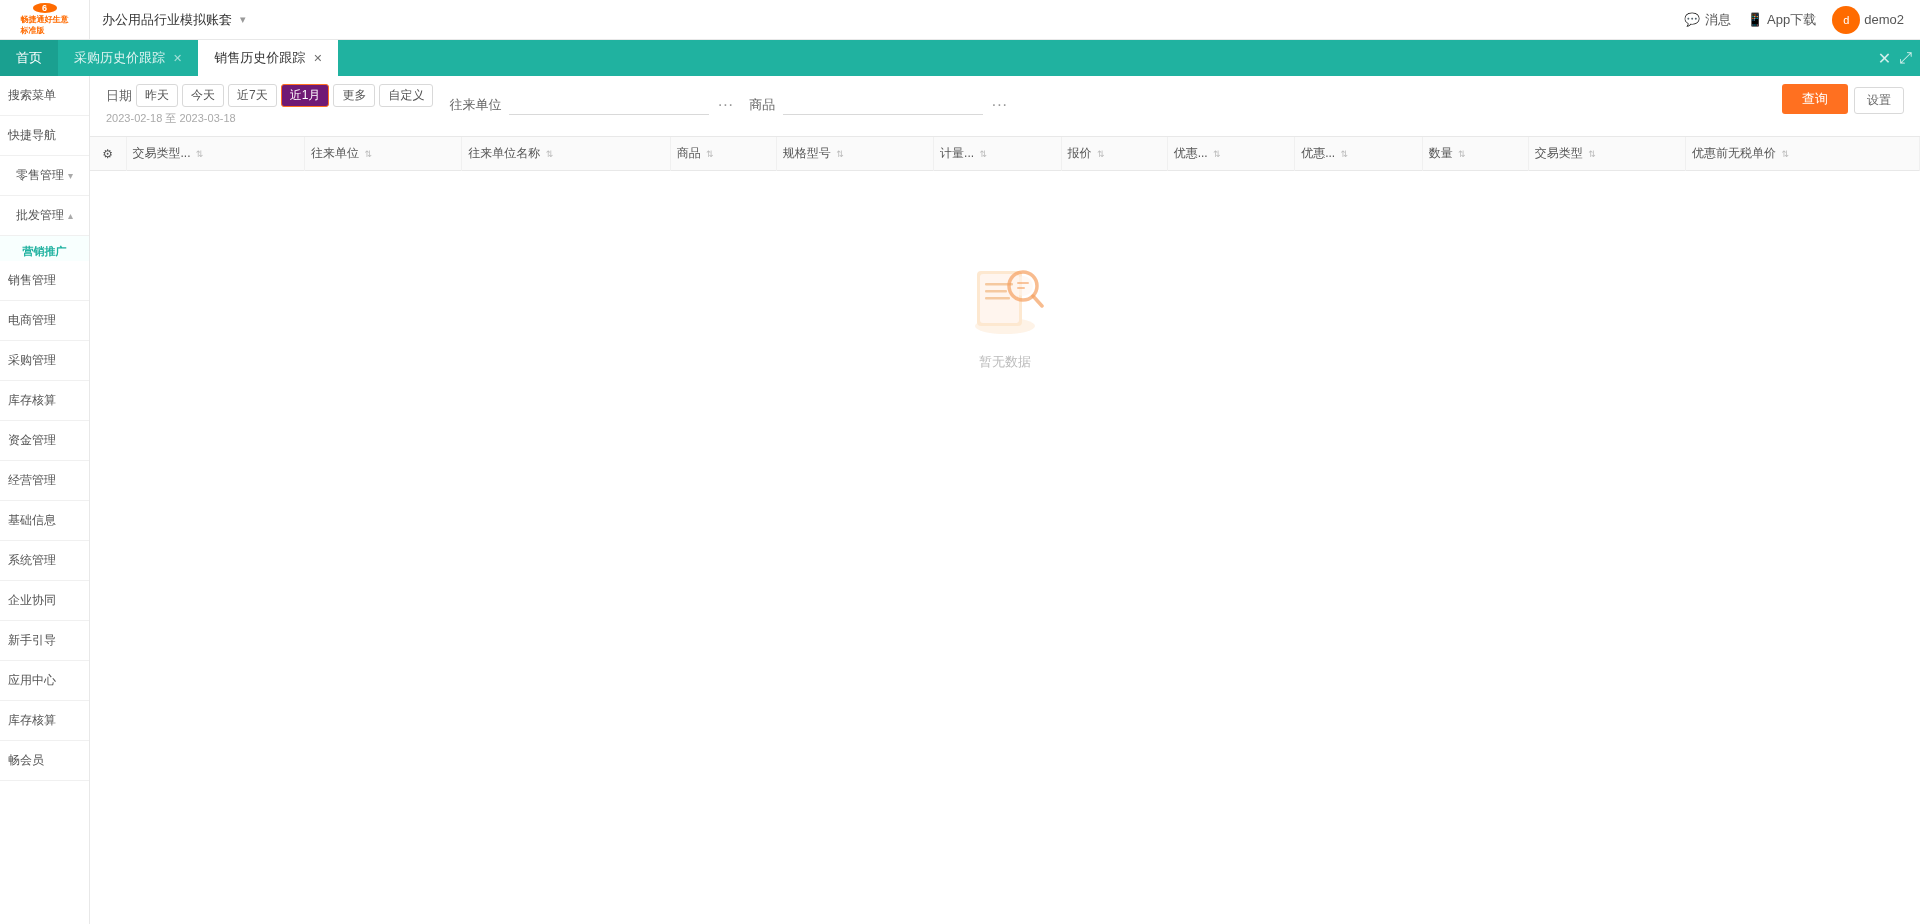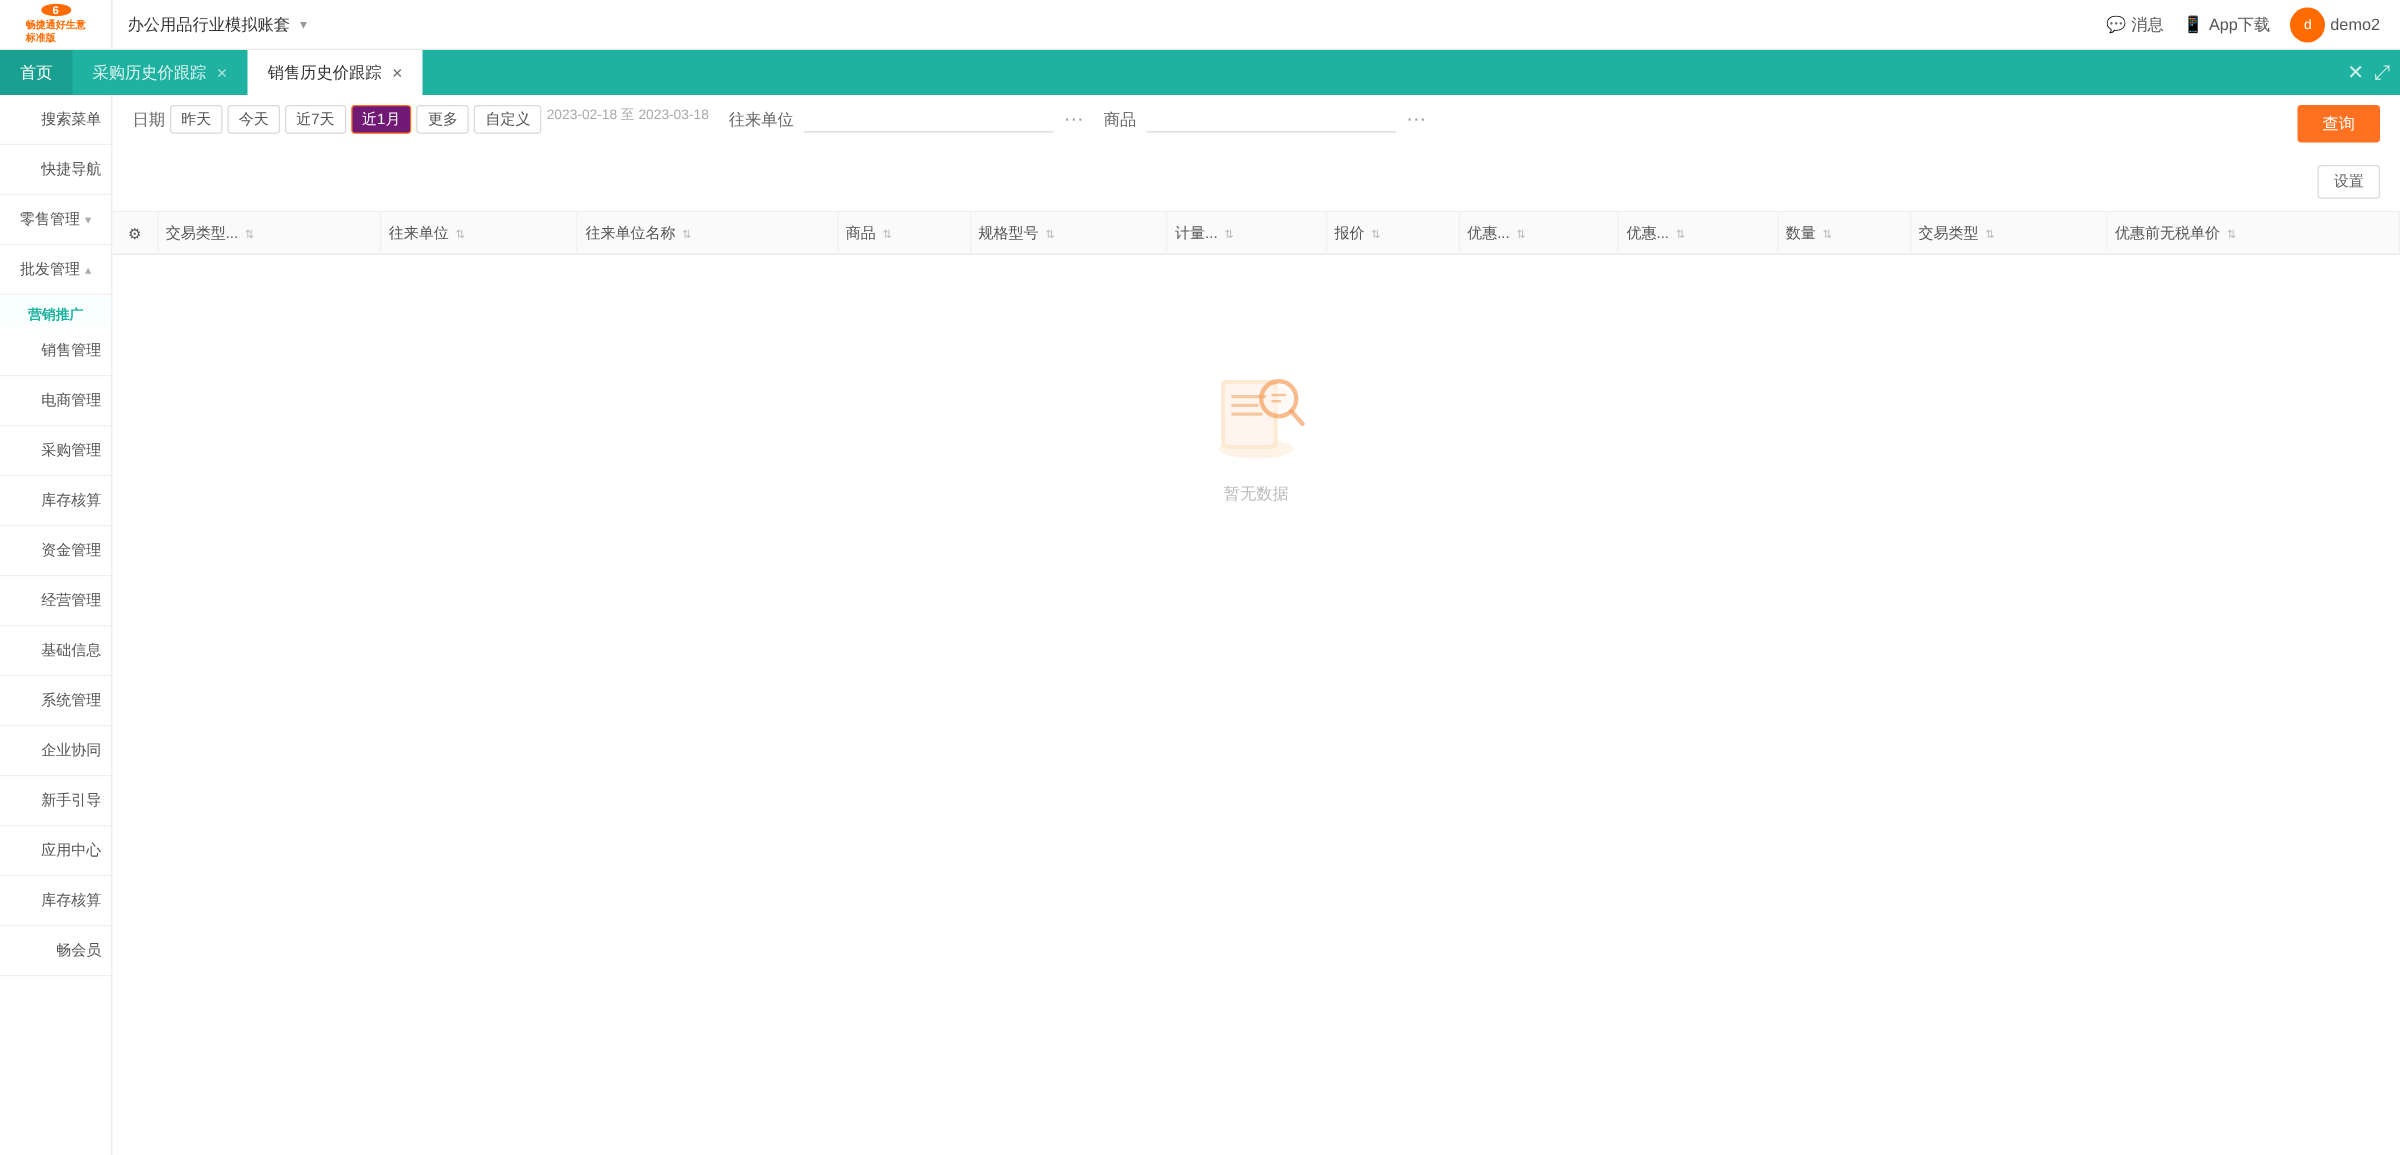"搜索菜单" .sidebar-item { justify-content: flex-end -> flex-start }
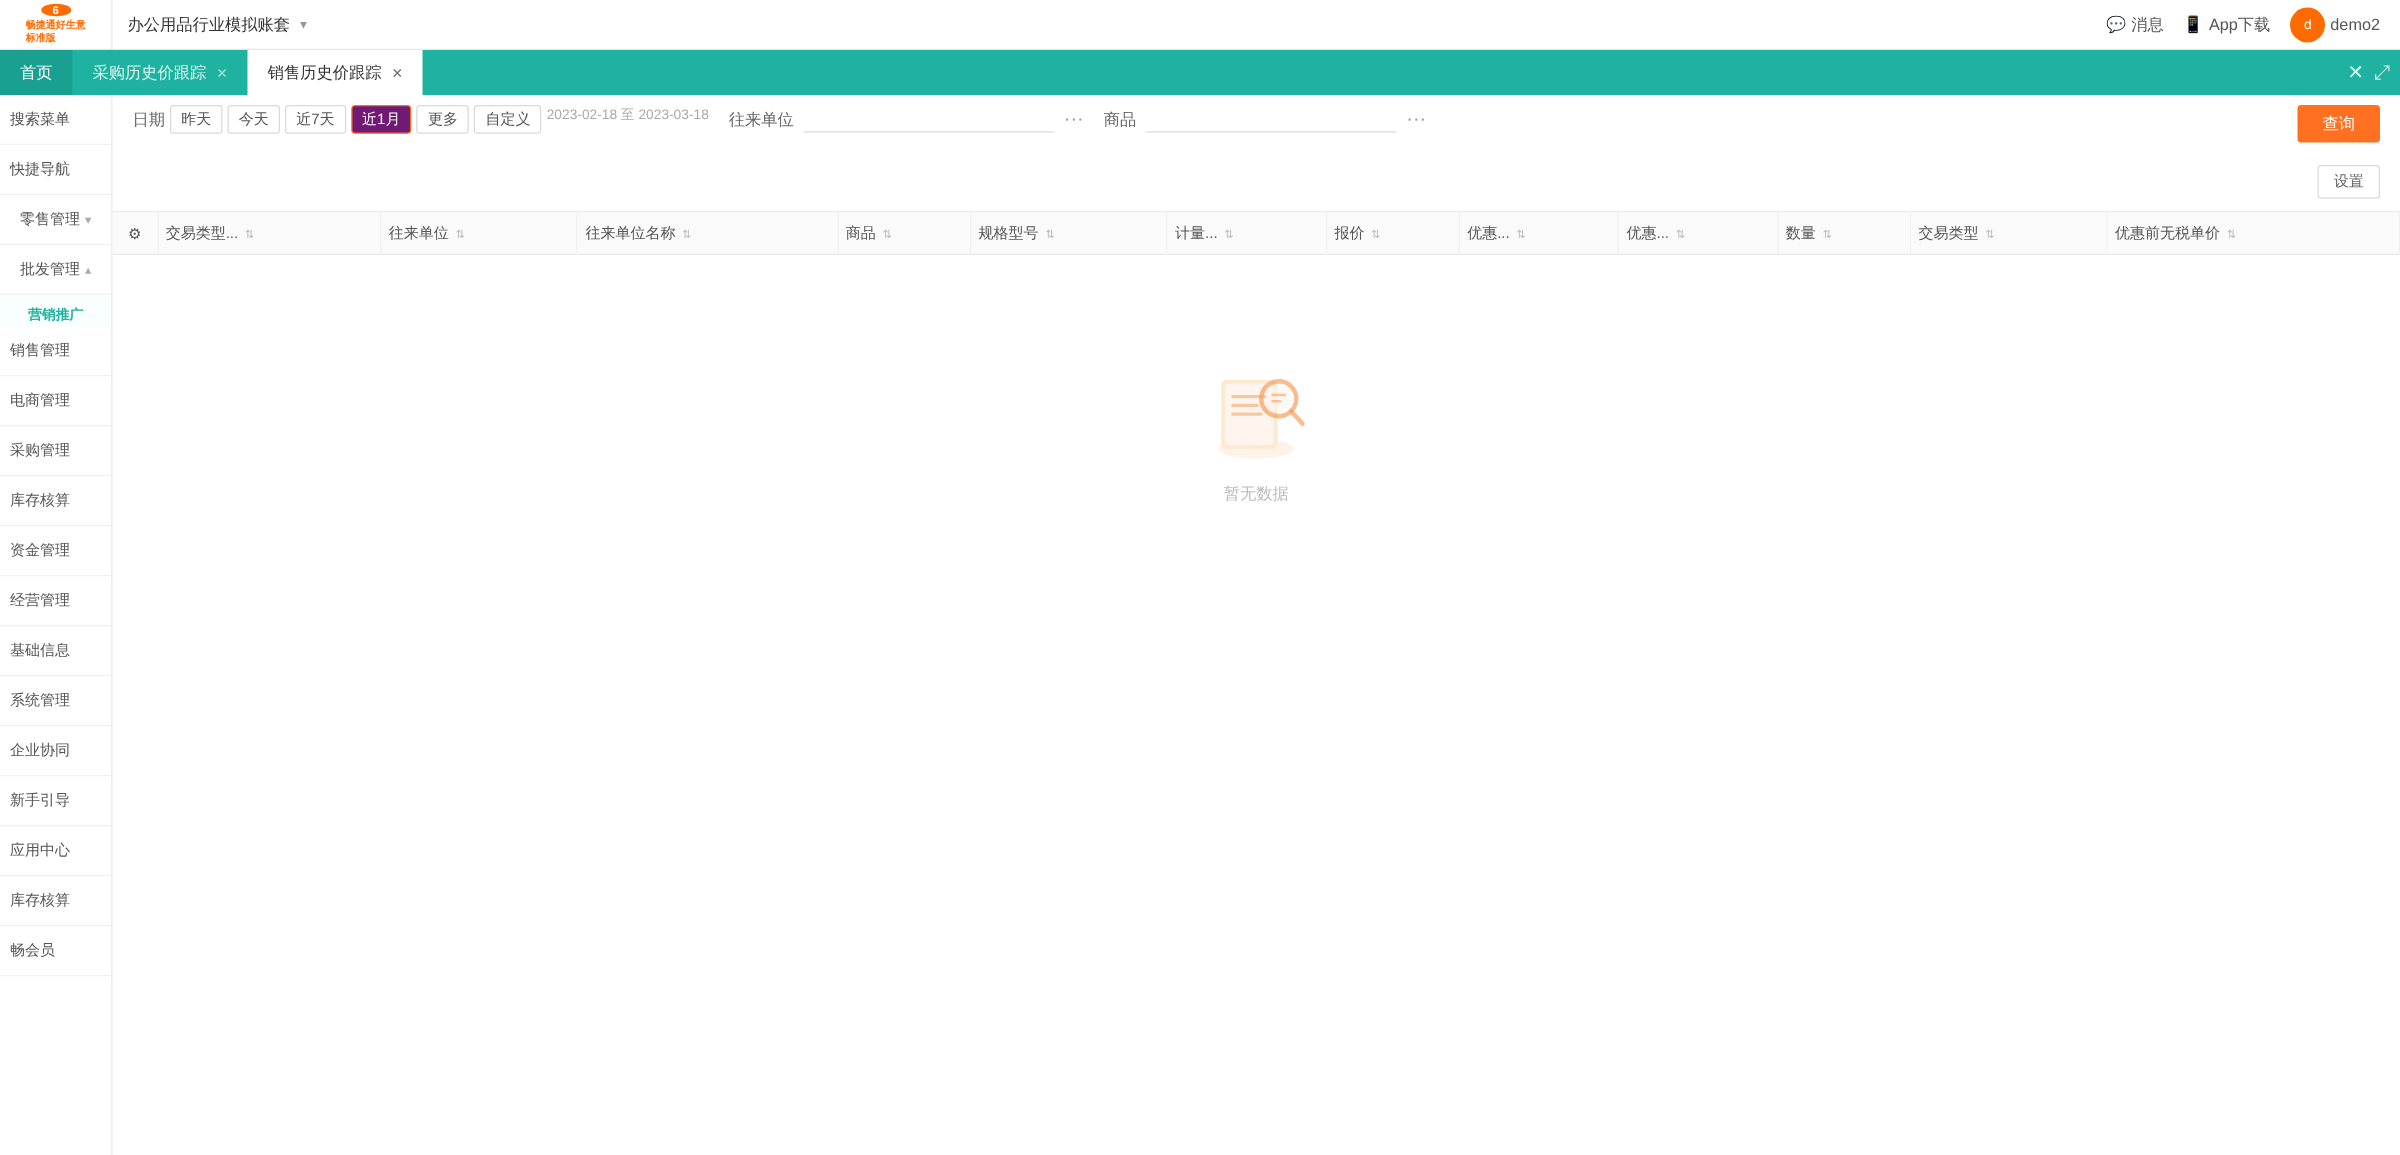"日期" .date-filter-group { flex-direction: row -> column }
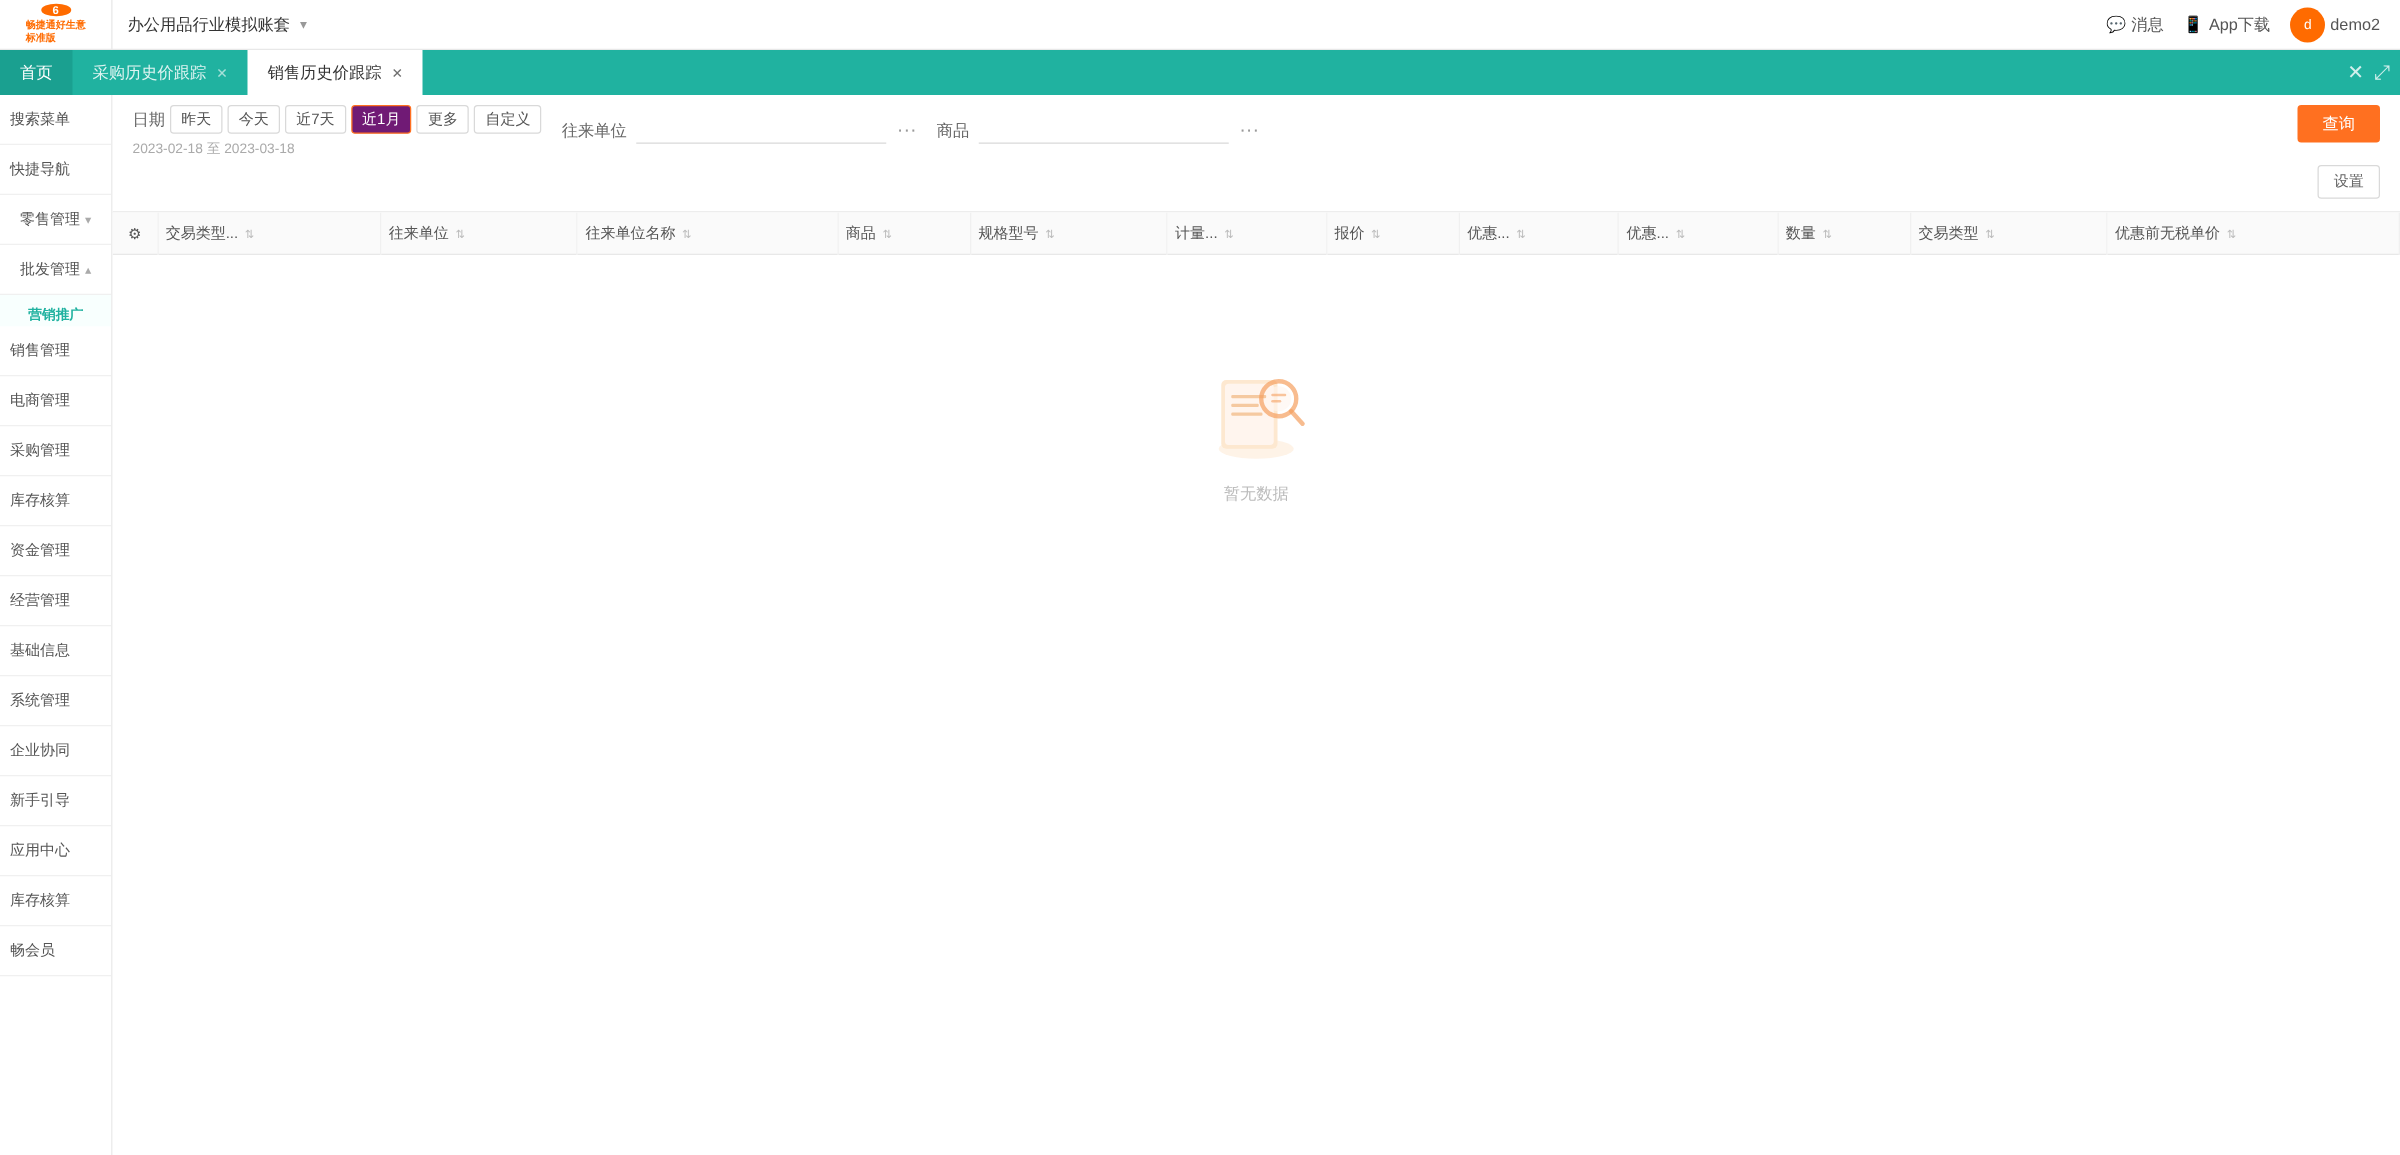"查询" .filter-right { flex-direction: column -> none; gap: 18px -> 6px }
